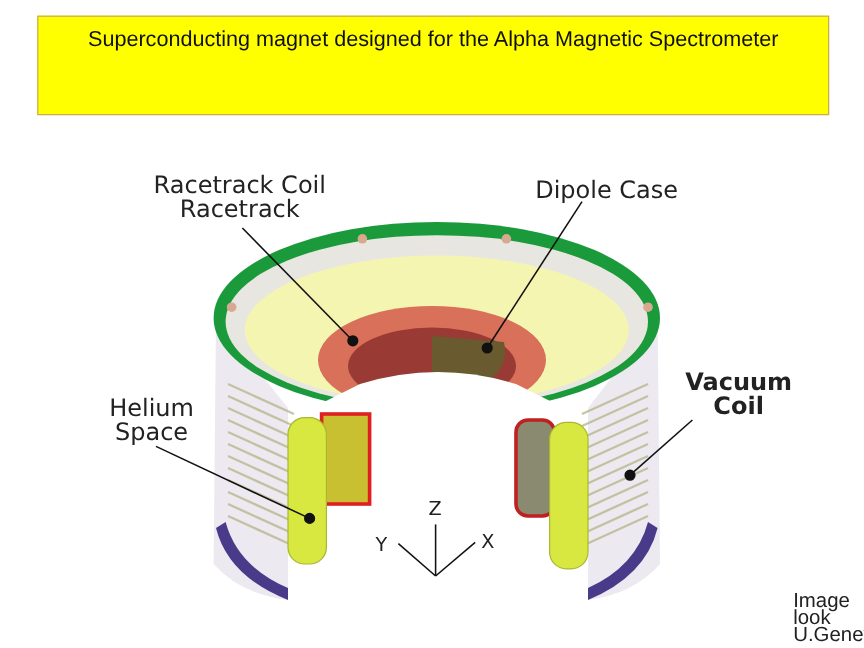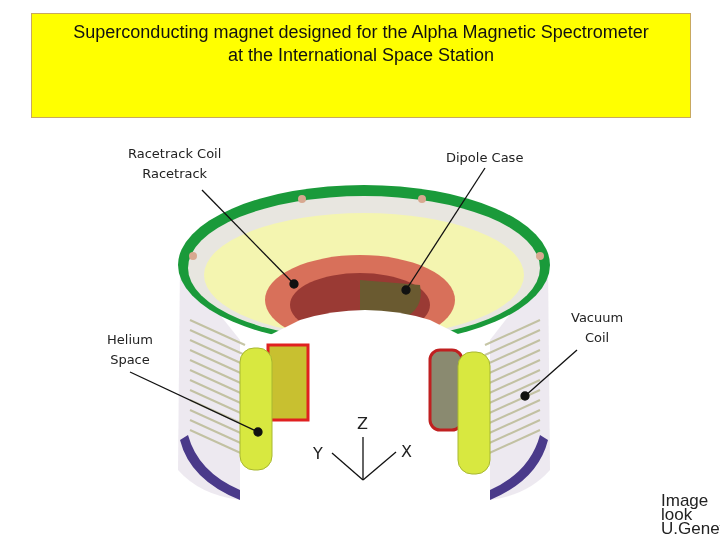"Superconducting magnet designed for the" .title-box { height: 105px -> 83px }
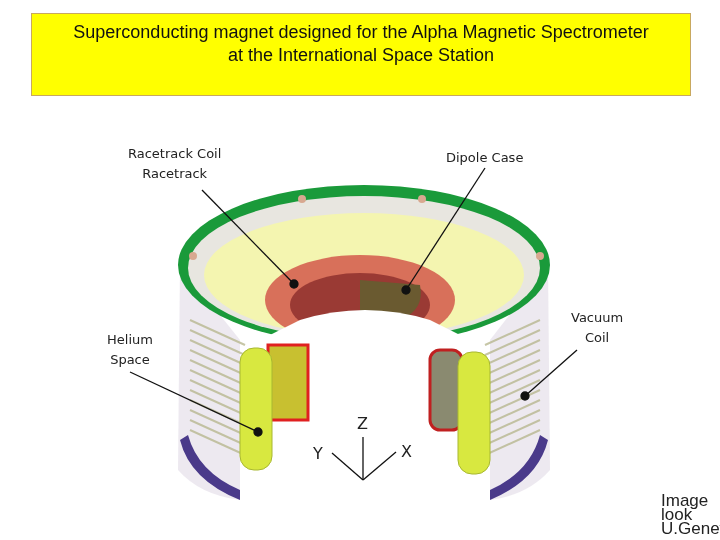"at the International Space Station" span.title-line { html: <span>at the International Space Station</span> -> none }
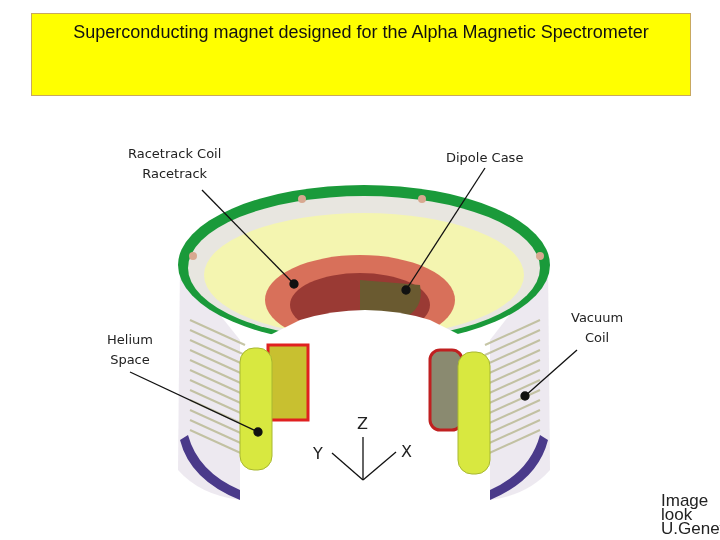"Racetrack Coil" .label { font-size: 13px -> 20px }
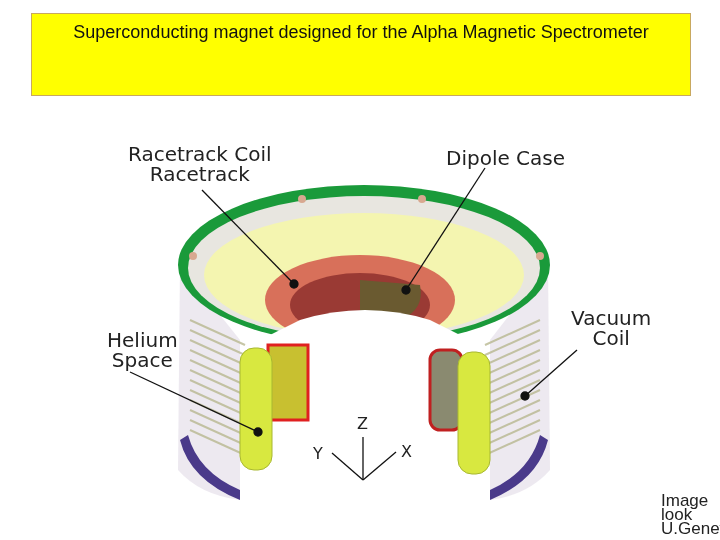"Vacuum" div.label { font-weight: none -> bold }
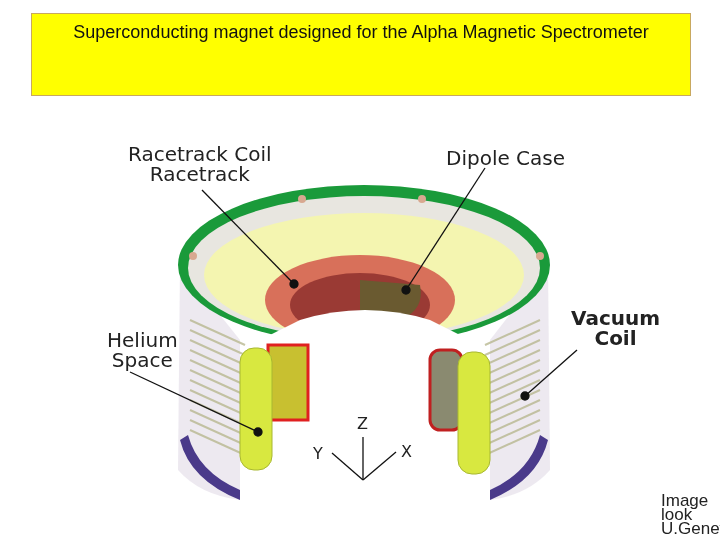"Helium" div.label { margin-left: 16px -> none }
